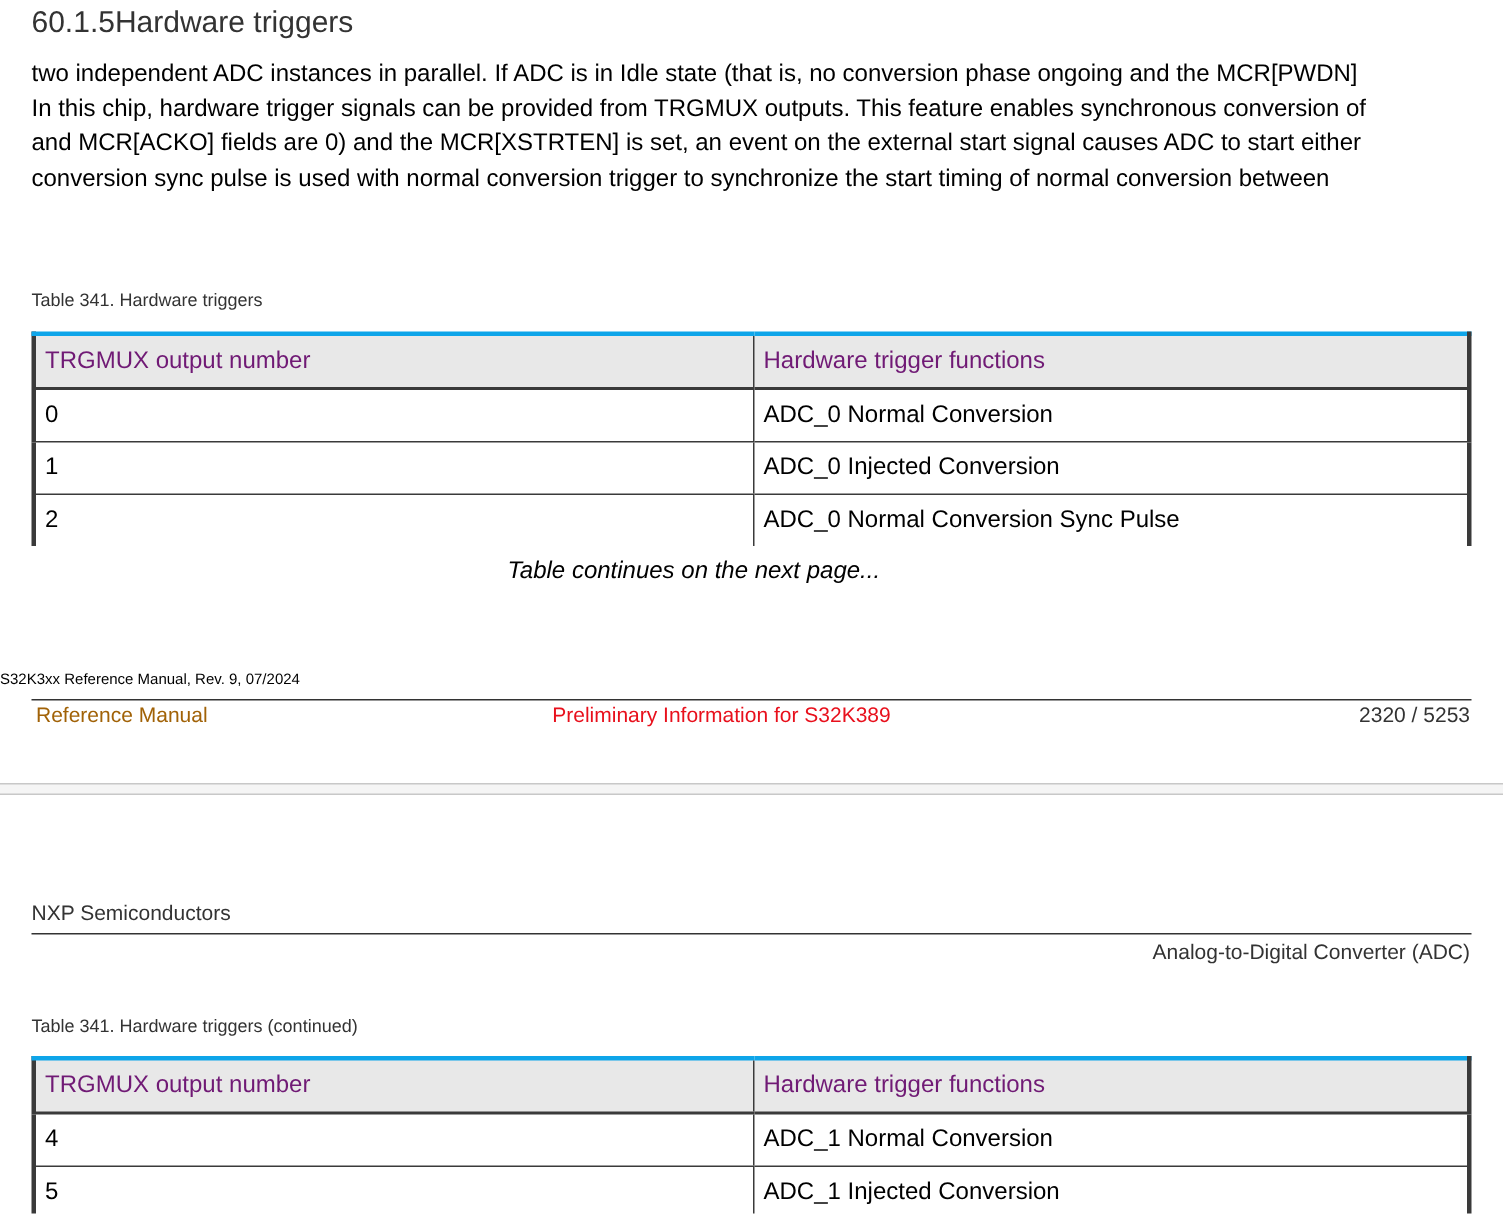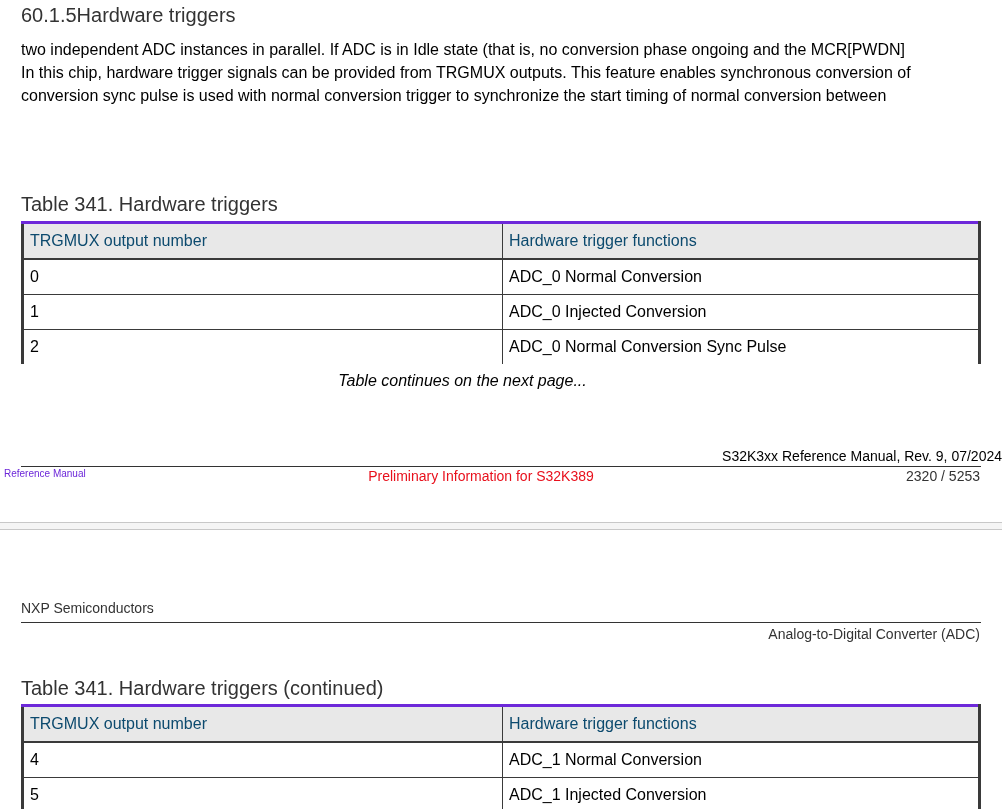"and MCR[ACKO] fields are 0)" div { html: none -> <div>and MCR[ACKO] fields are 0) and the MCR[XSTRTEN] is set, an event on the external start signal causes ADC to start either</div> }
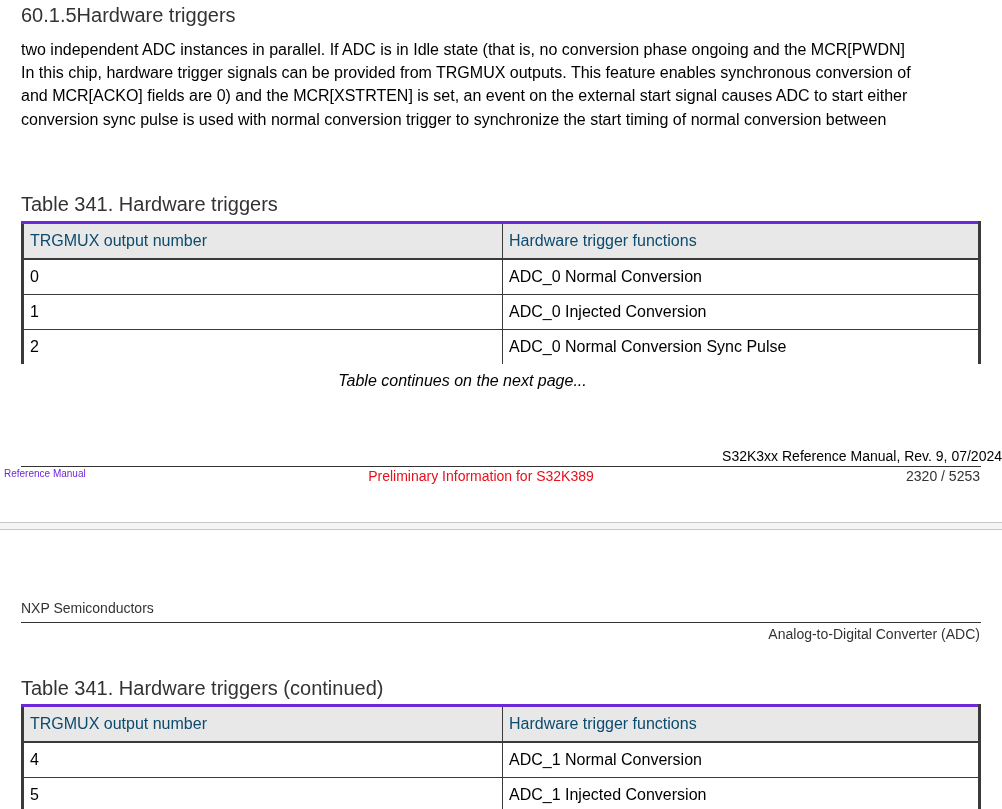"Table 341. Hardware triggers" .caption { font-size: 20px -> 12px }
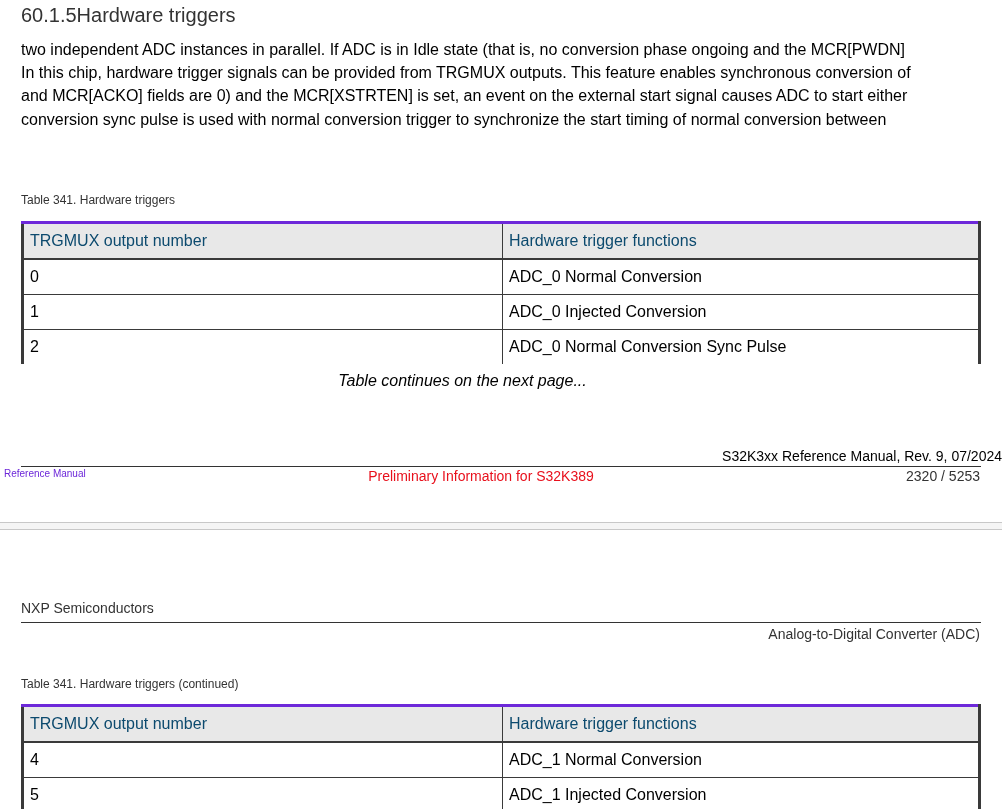"TRGMUX output number" table.tbl th { border-top: 3px solid #6d28d9 -> 3px solid #0ea5e9; color: #0c4a6e -> #701a75 }
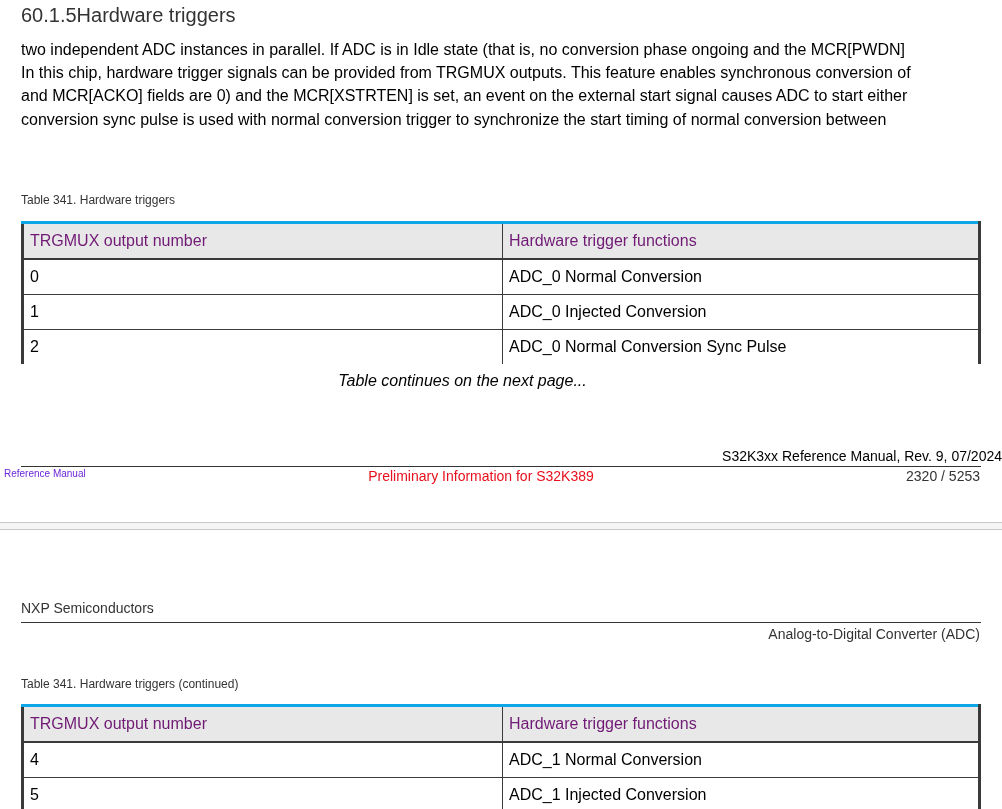"S32K3xx Reference Manual, Rev. 9," .footer-title { font-size: 14px -> 10px; text-align: right -> left }
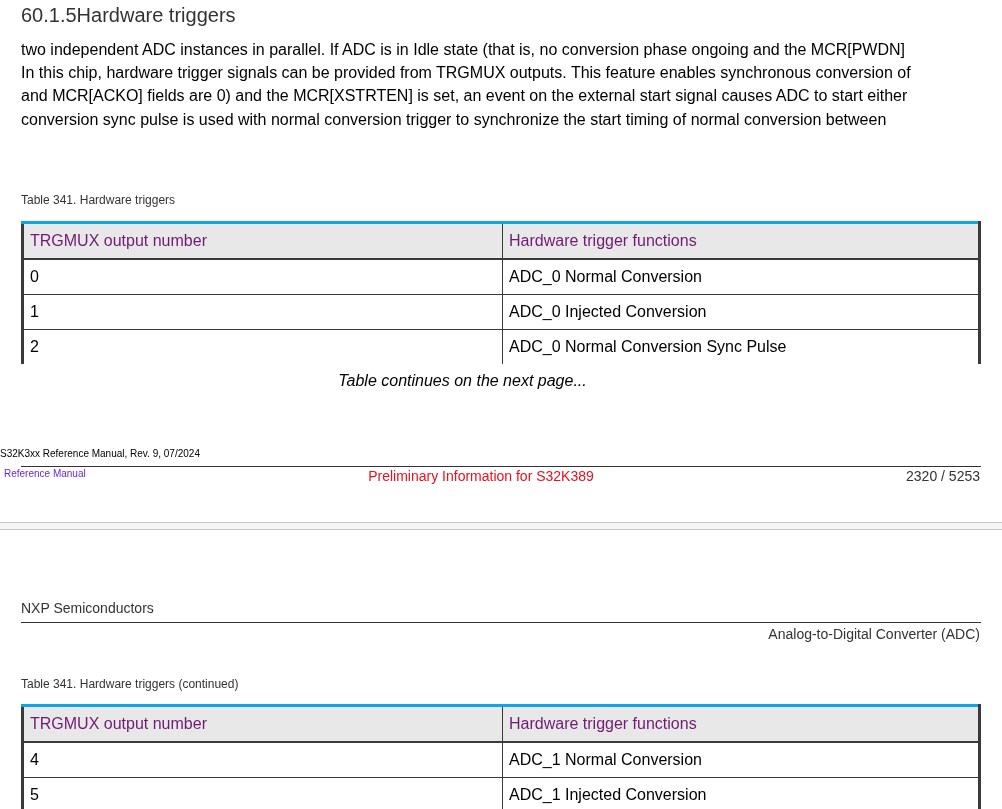"Reference Manual" .footer-left { color: #6d28d9 -> #a16207; font-size: 10px -> 14px; left: 4px -> 24px }
